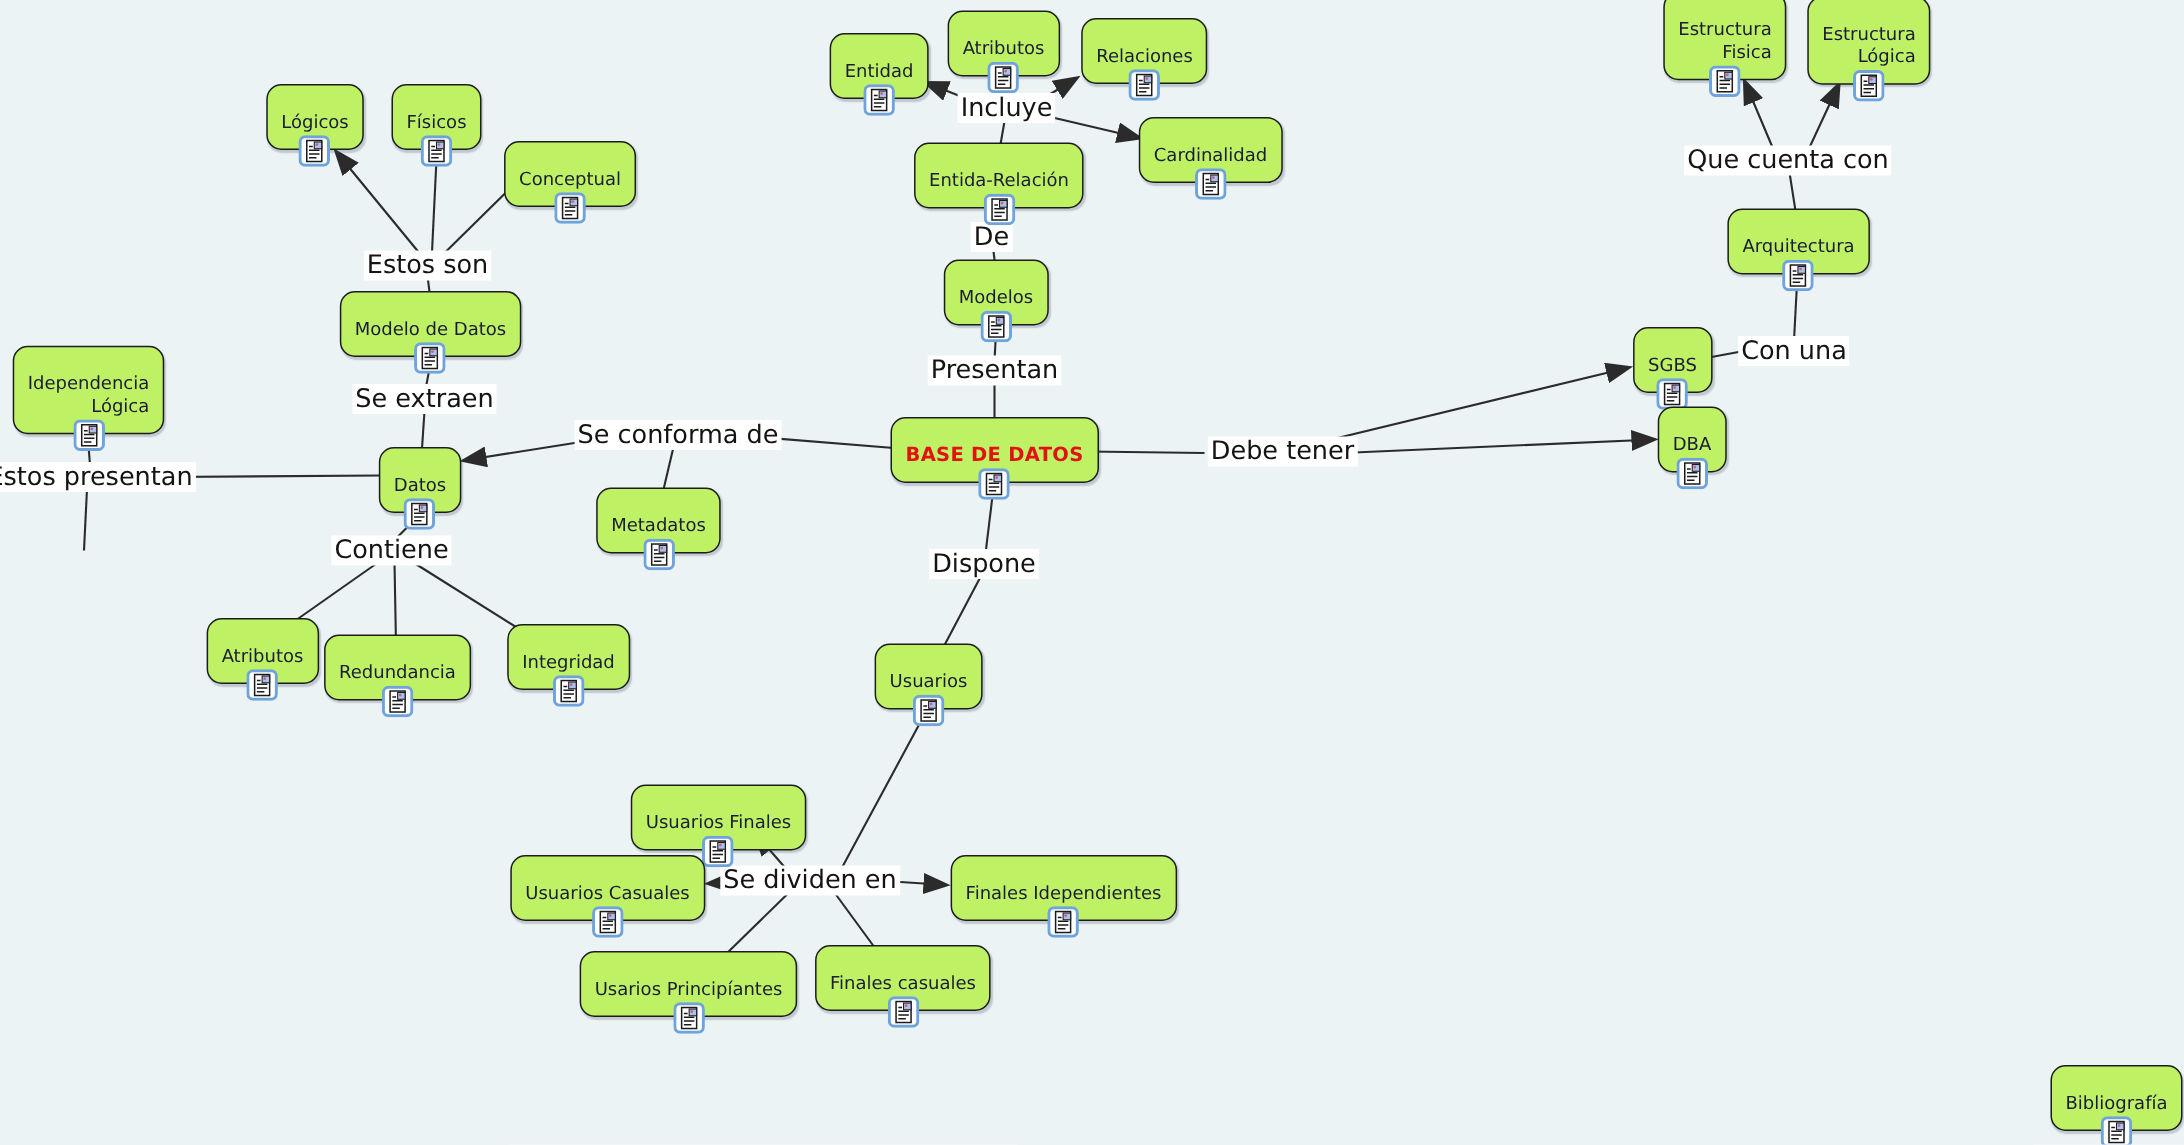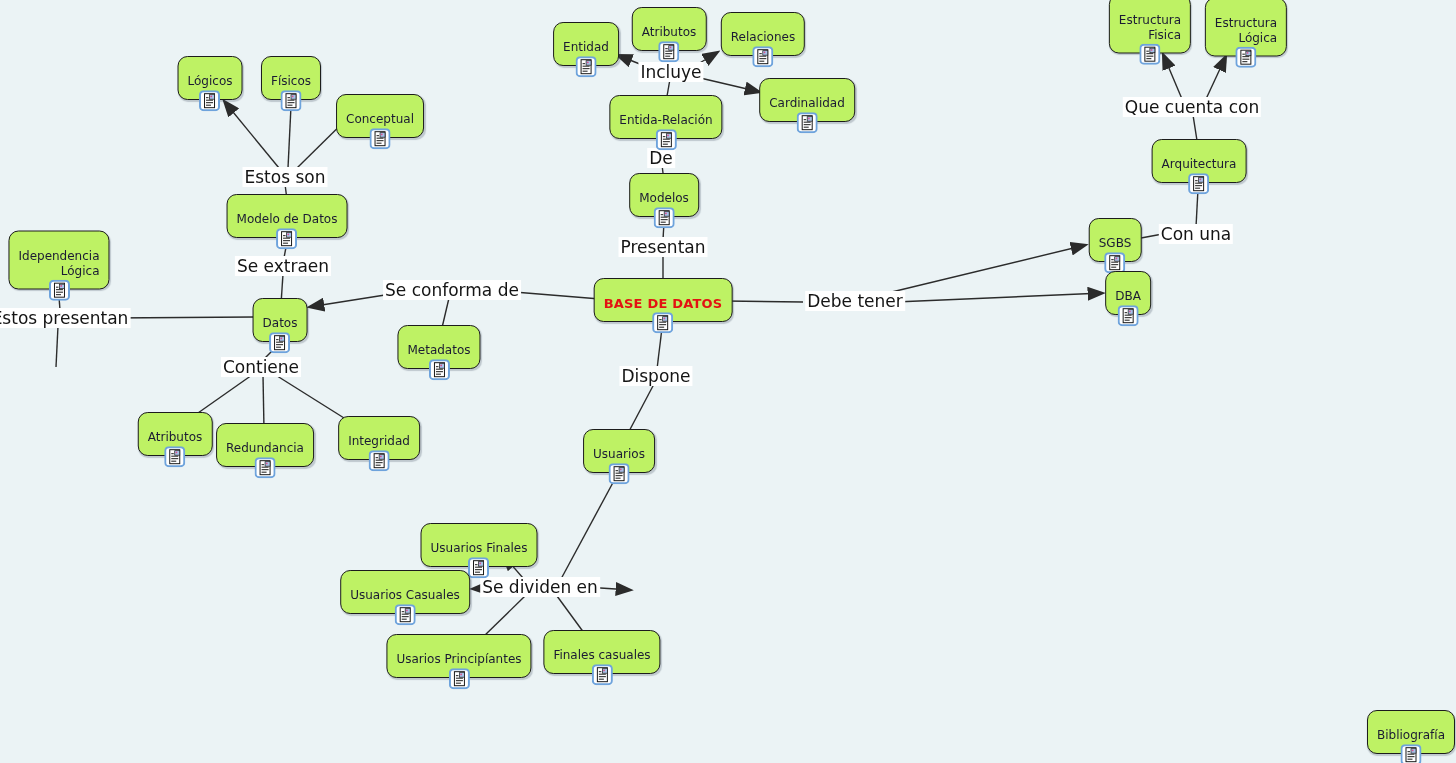"Finales Idependientes" div.node { html: none -> <div> <span>Finales Idependientes</span> <span><svg> <rect></rect> <rect></rect> <rect></rect> <circle></circle> <path></path> </svg></span> </div> }
